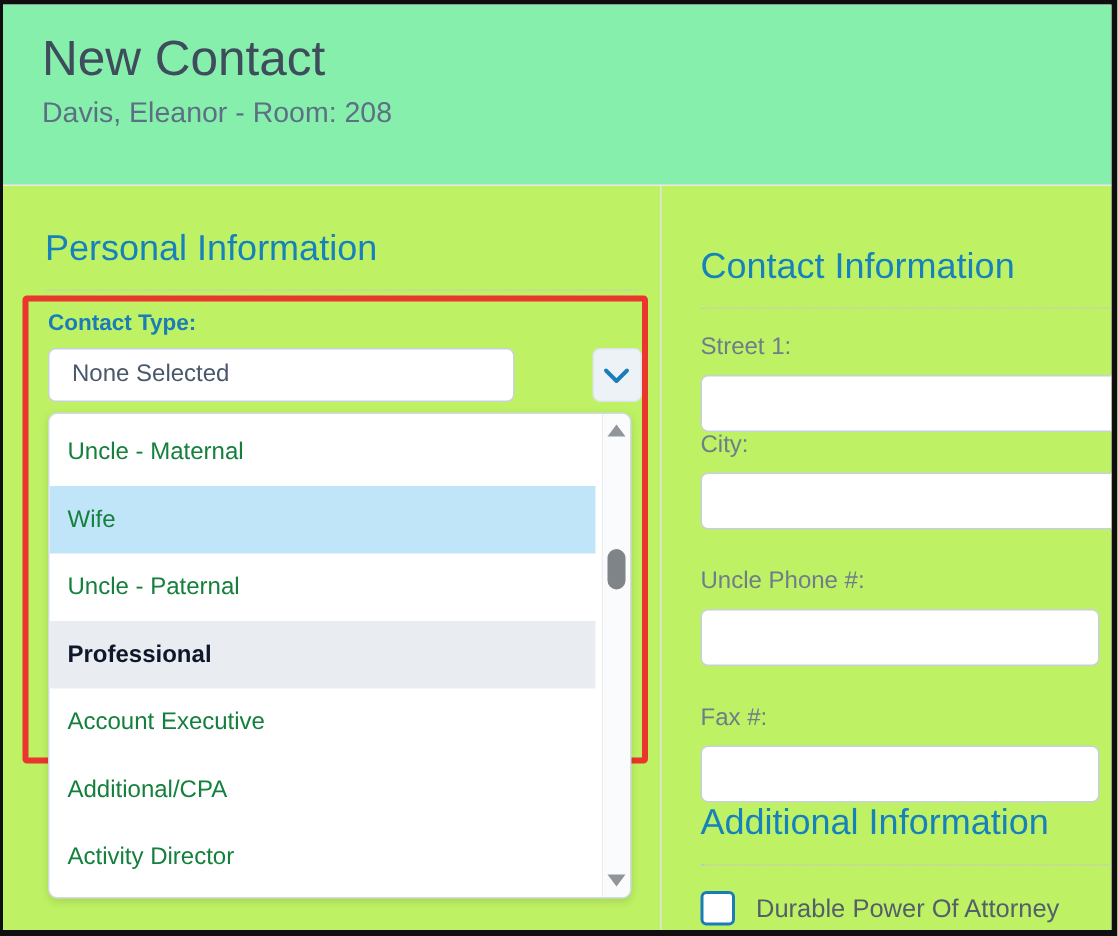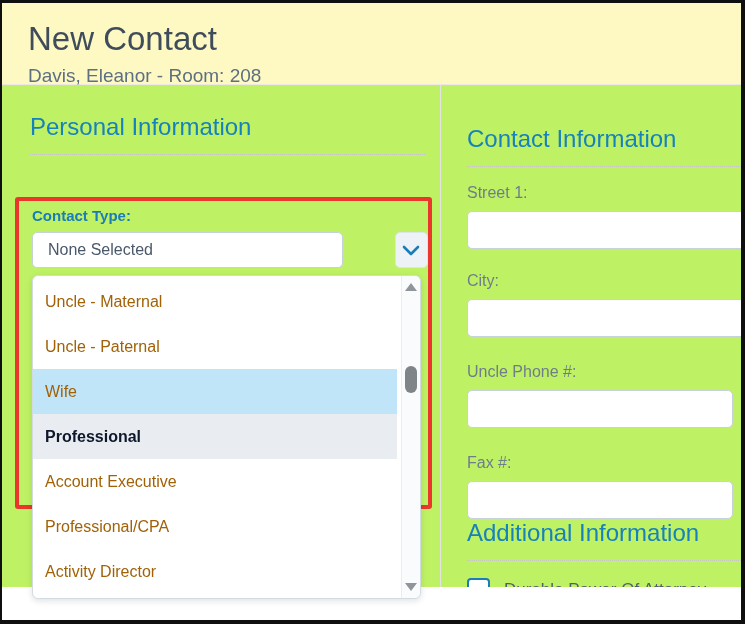"New Contact" .header { background: #fef9c3 -> #86efac; height: 82px -> 121px }
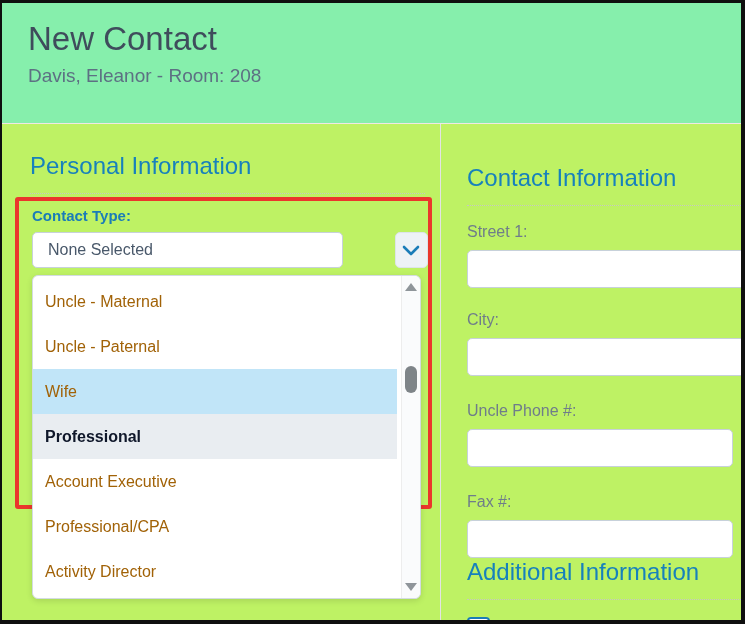"Uncle - Maternal" .option { color: #a16207 -> #15803d }
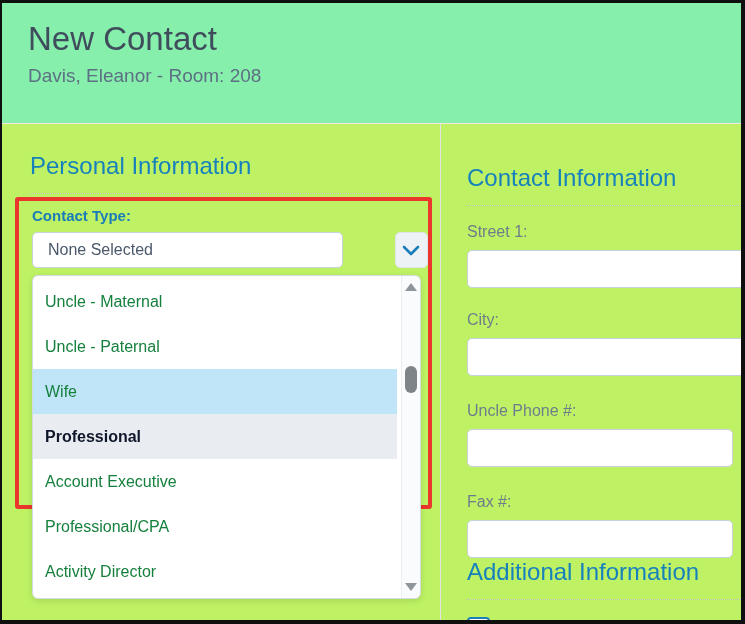"City:" .fld-city { margin-top: 23px -> none }
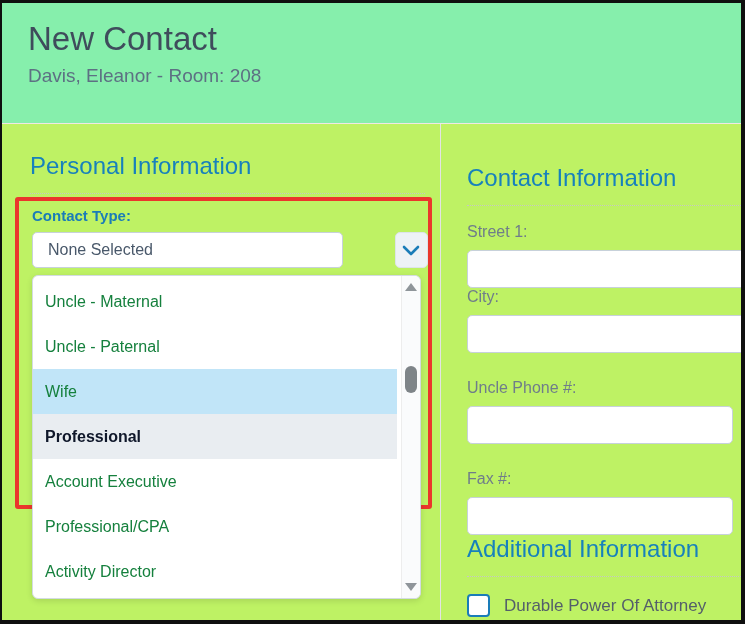"Uncle - Paternal" div.option { order: before "Wife" -> after "Wife" }
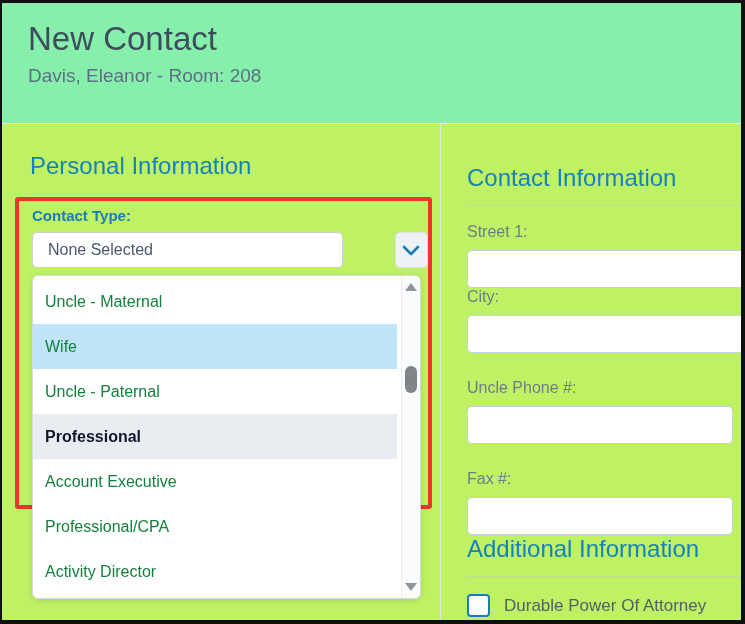"Professional/CPA" div.option { text: Professional/CPA -> Additional/CPA }
